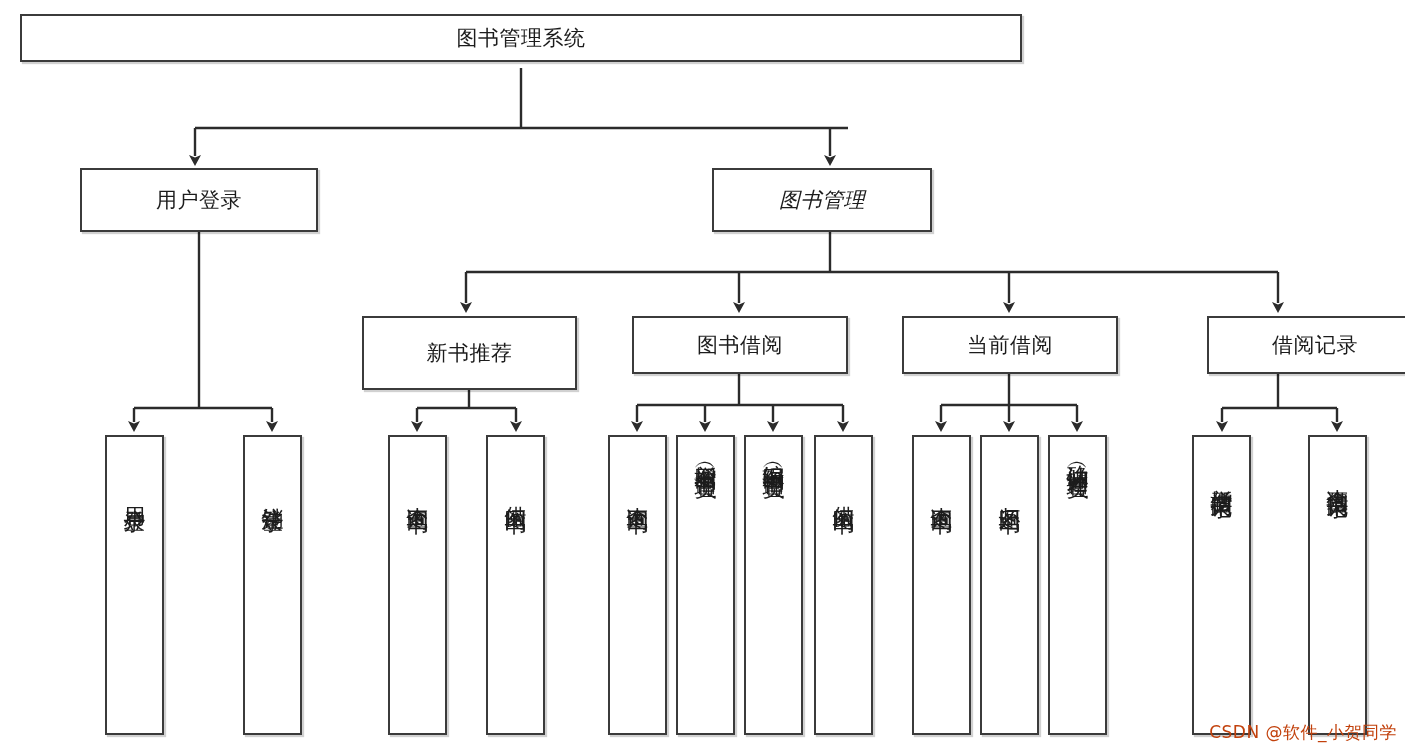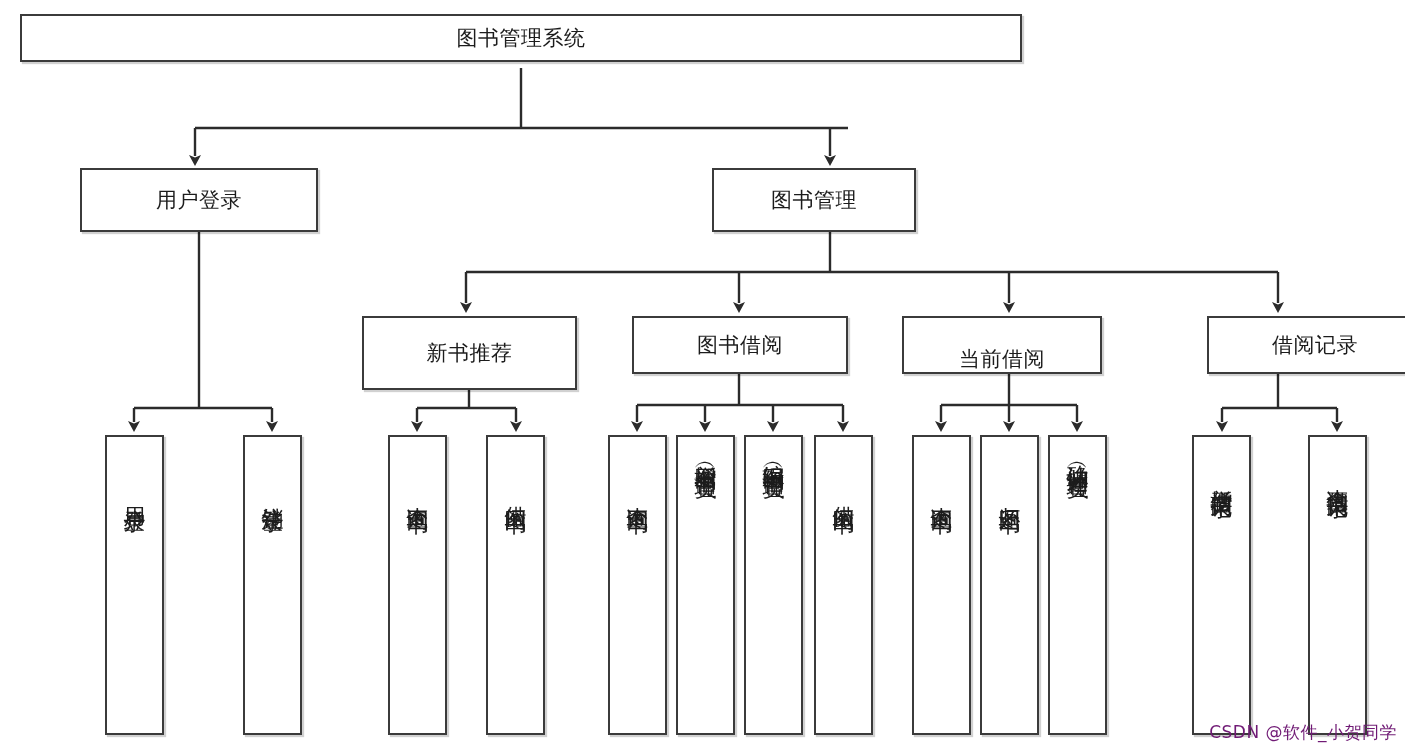"图书管理" div.node { font-style: none -> italic; width: 204px -> 220px }
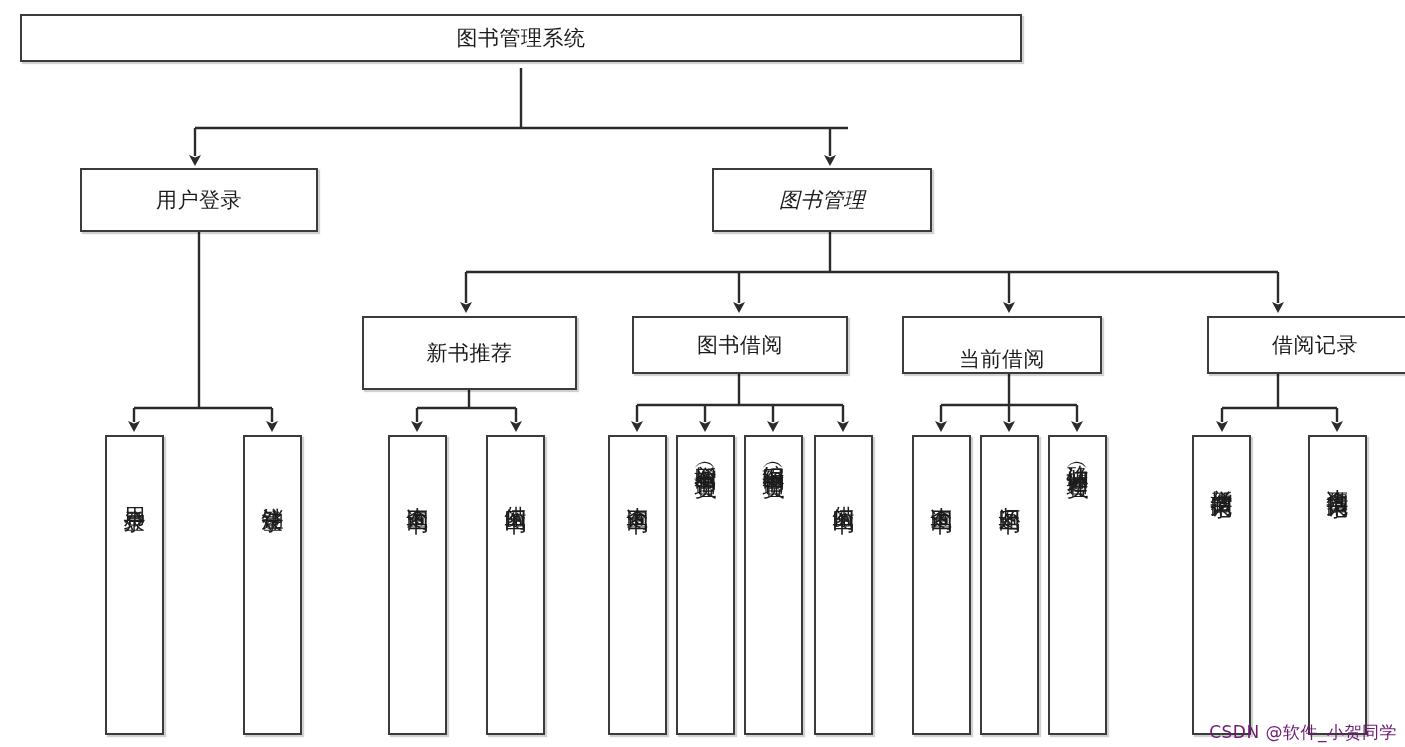"当前借阅" div.node { align-items: flex-end -> none; width: 200px -> 216px }
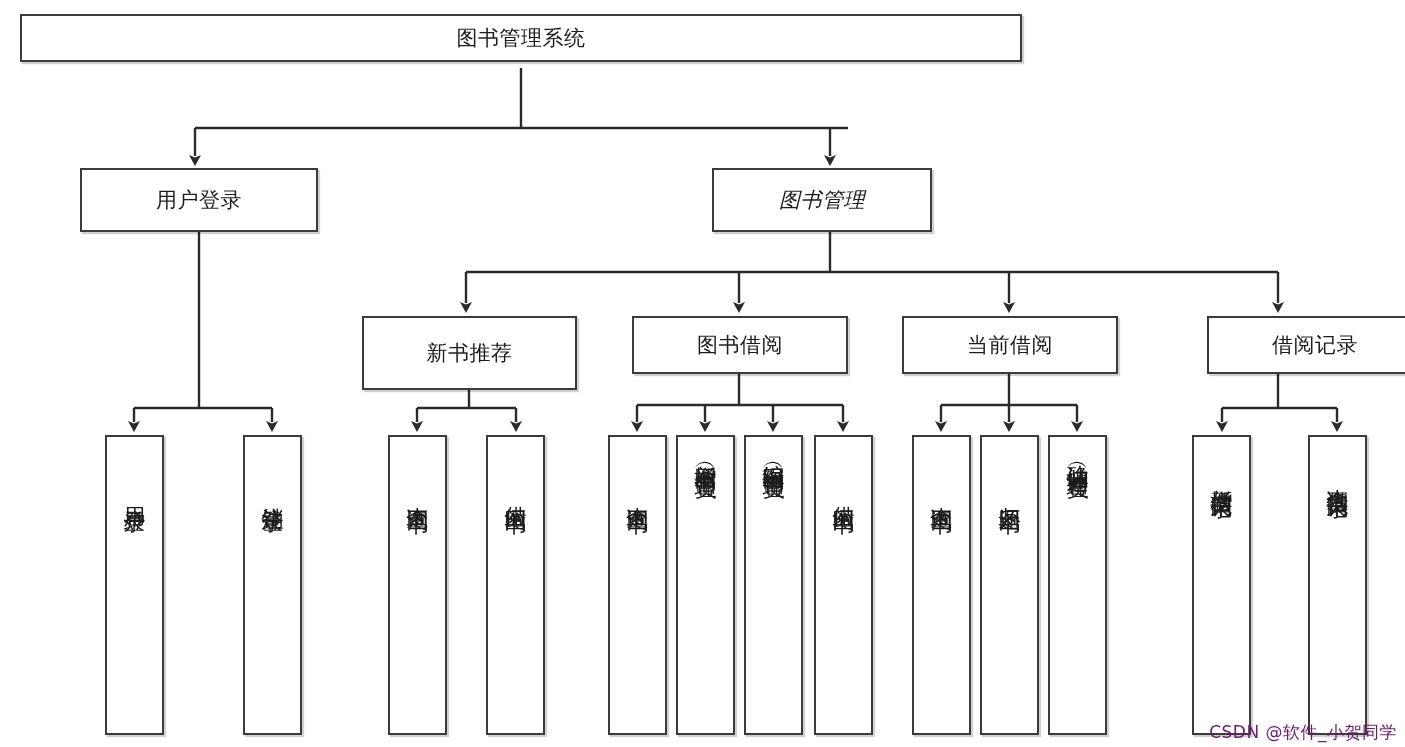"CSDN @软件_小贺同学" .watermark { color: #701a75 -> #c2410c }
